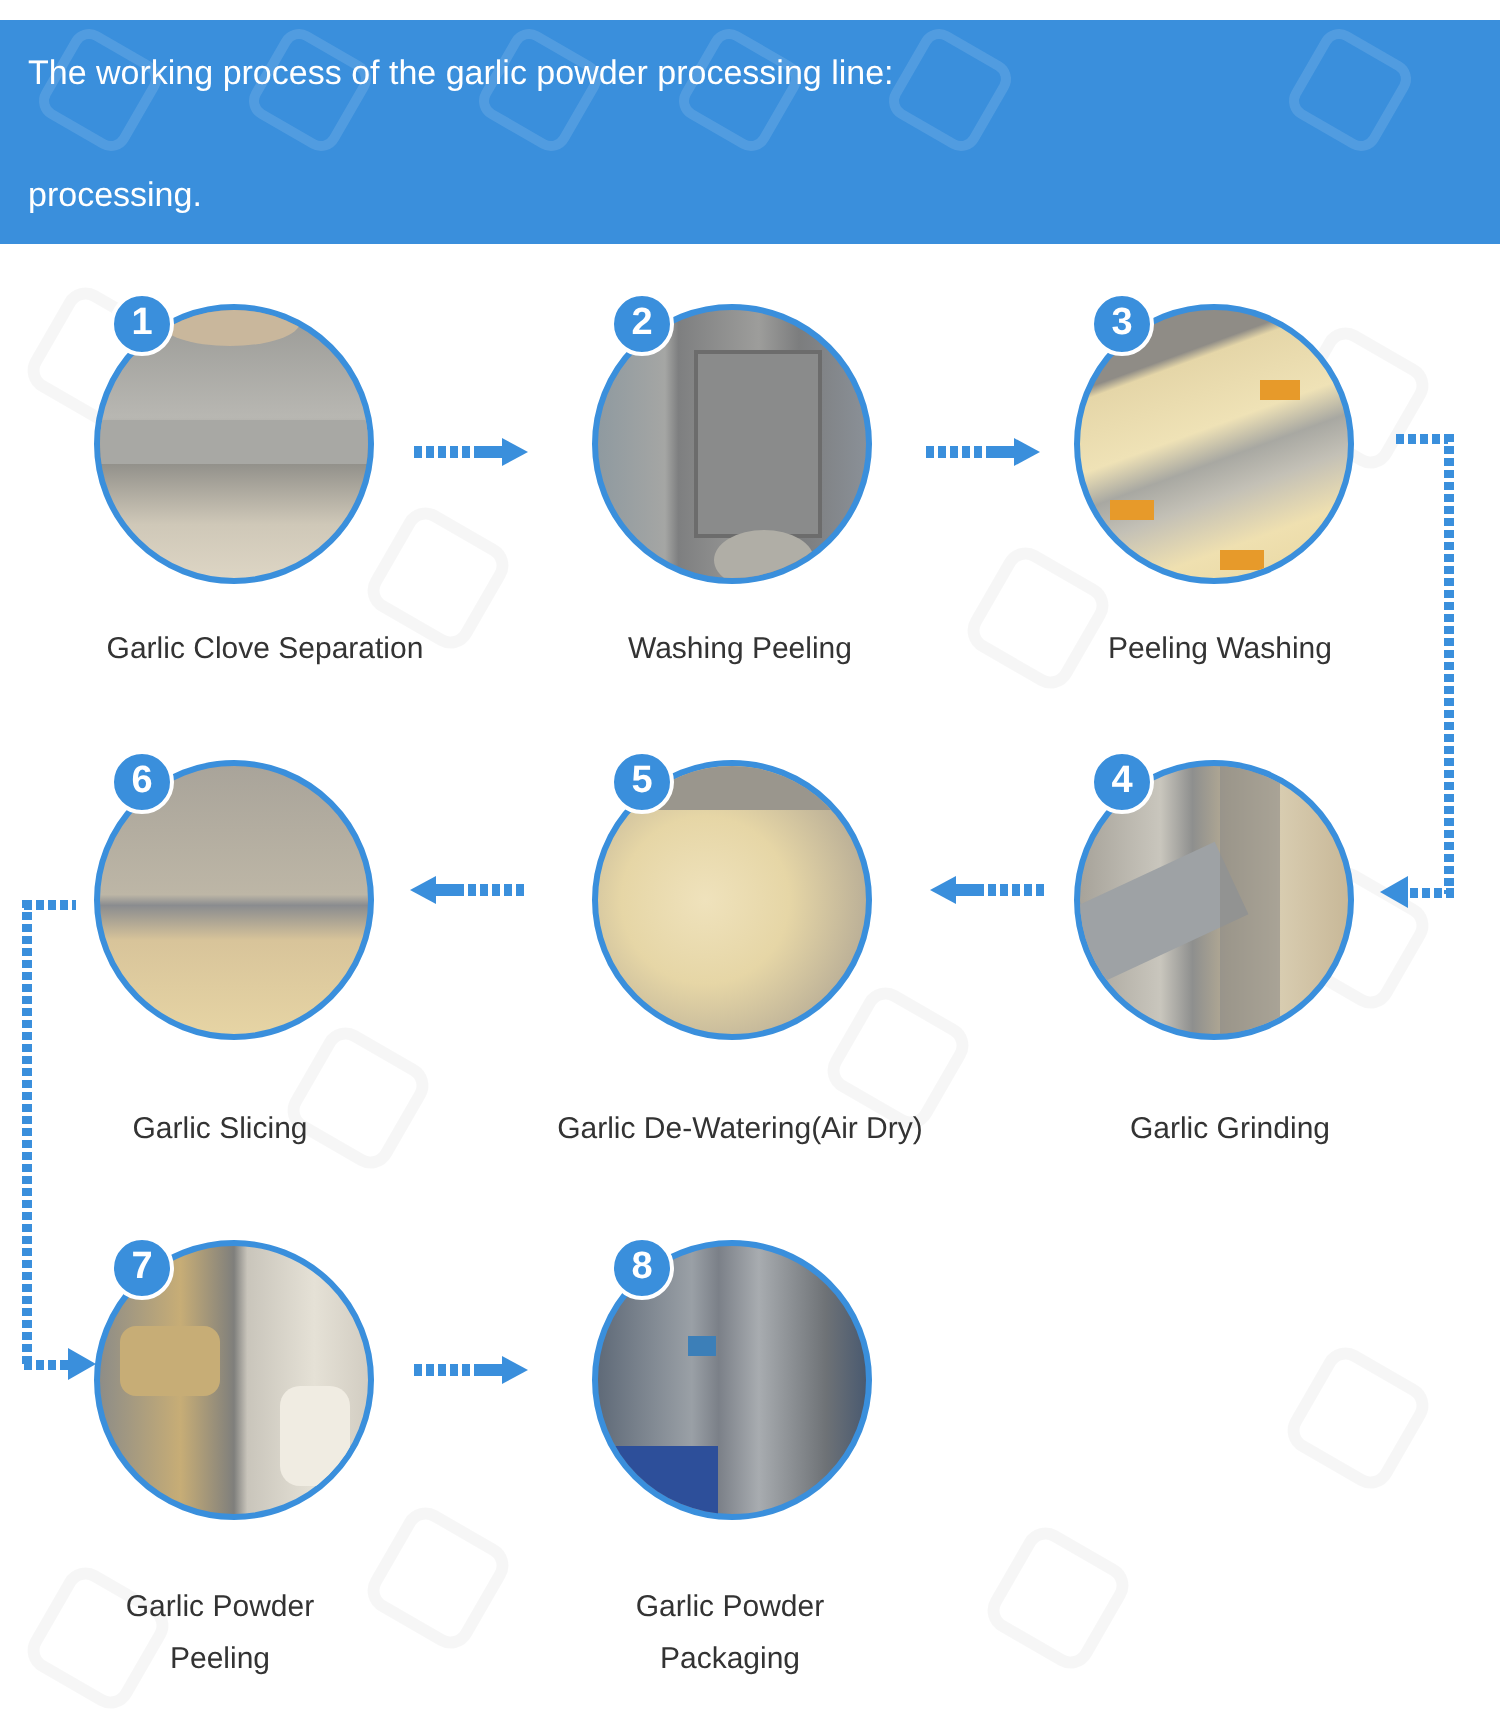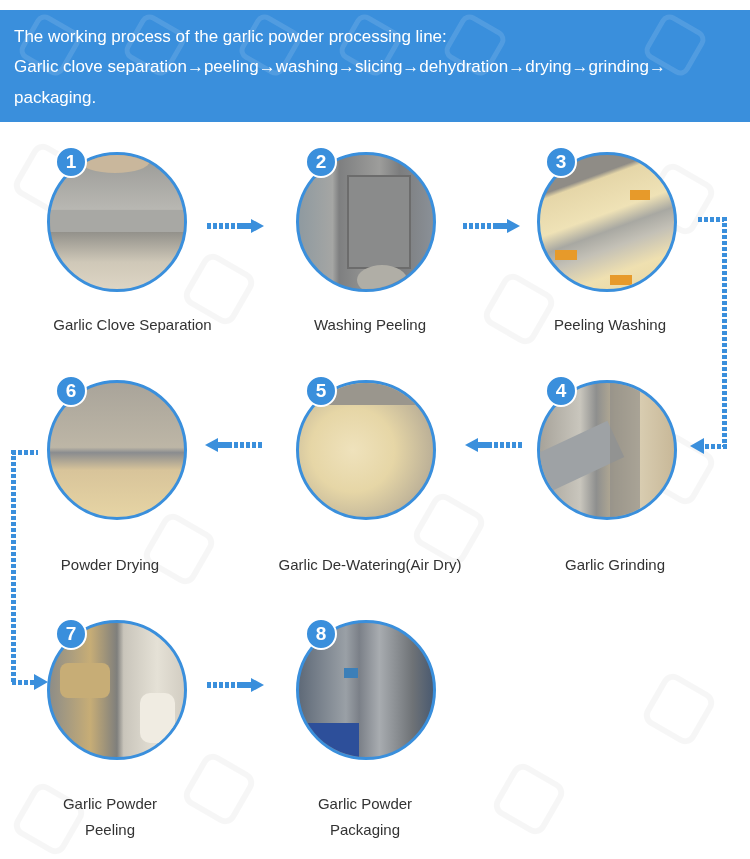"Garlic clove" div.l { html: <div>Garlic clove separation→peeling→washing→slicing→dehydration→drying→grinding→</div> -> none }
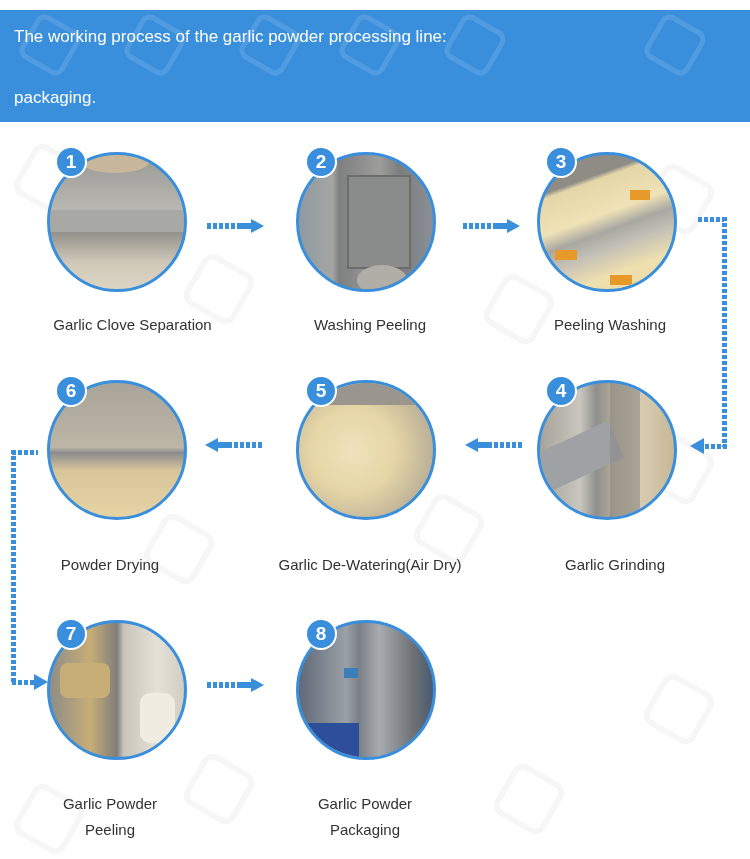"packaging." div.l { text: packaging -> processing }
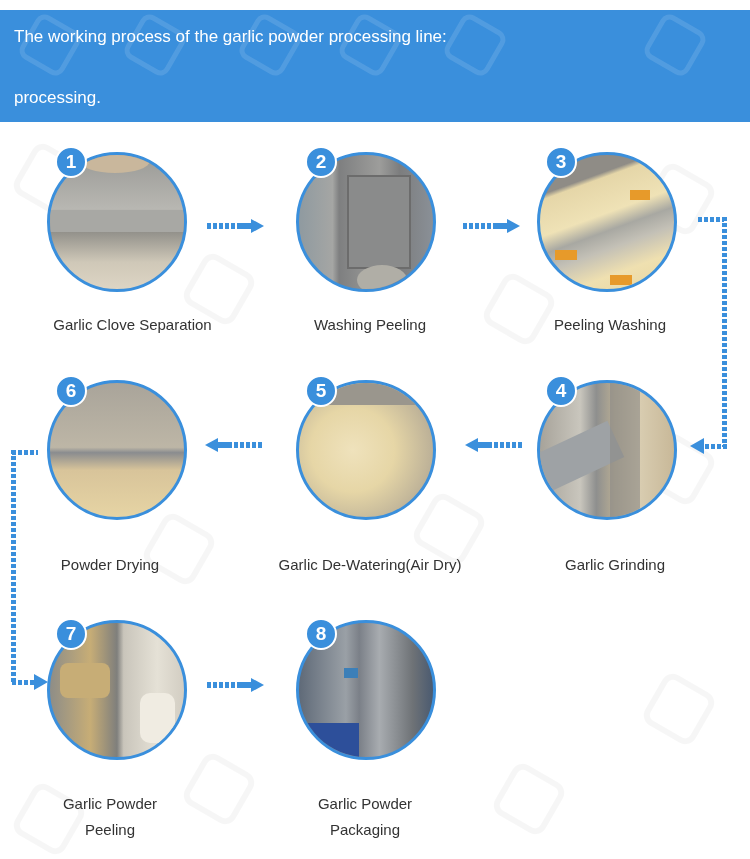"Powder Drying" div.label { text: Powder Drying -> Garlic Slicing }
